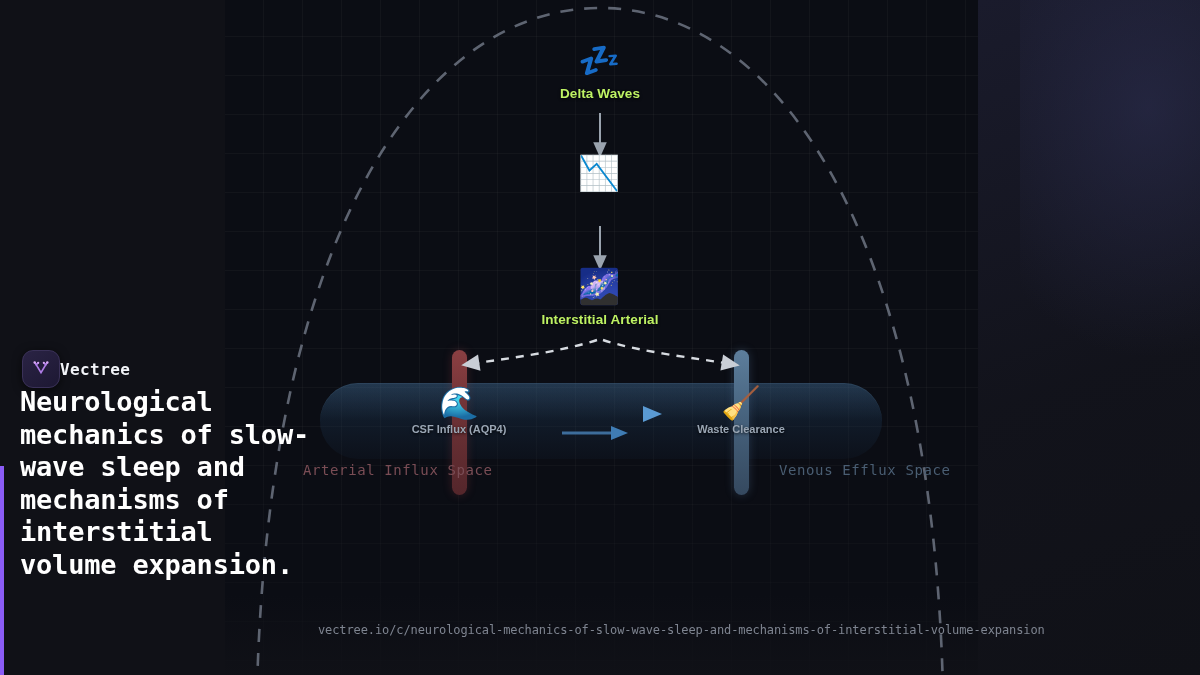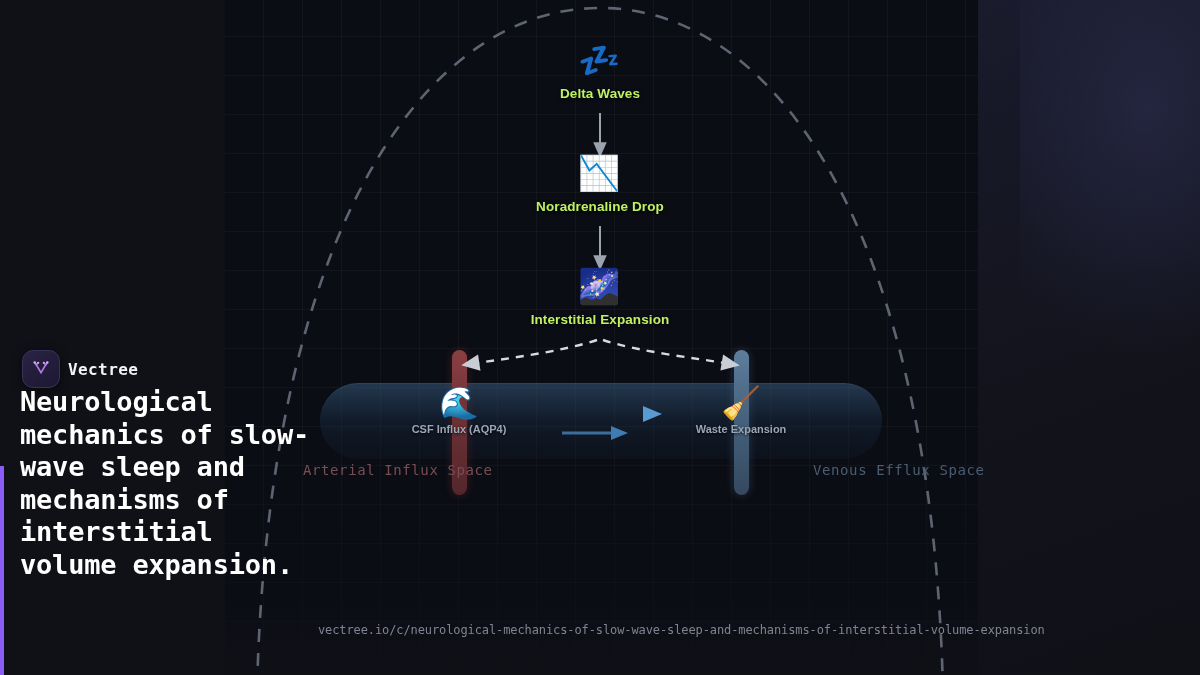"Noradrenaline Drop" span.label { html: <span>Noradrenaline Drop</span> -> none }
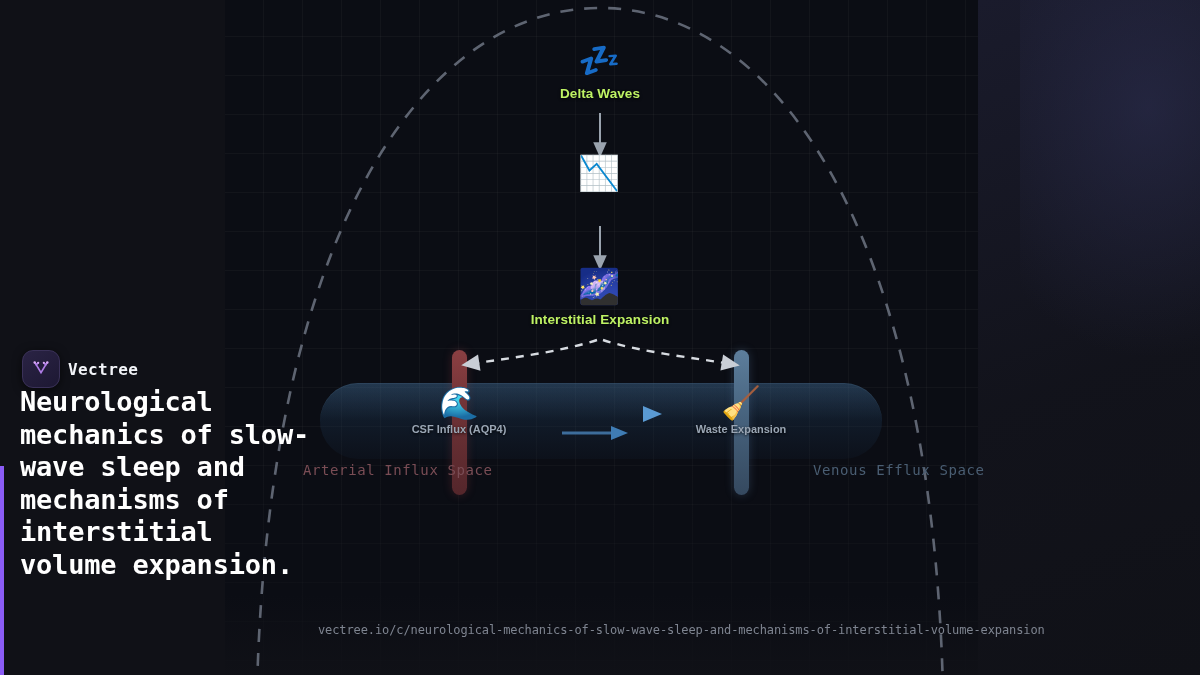"Interstitial Expansion" span.label { text: Expansion -> Arterial }
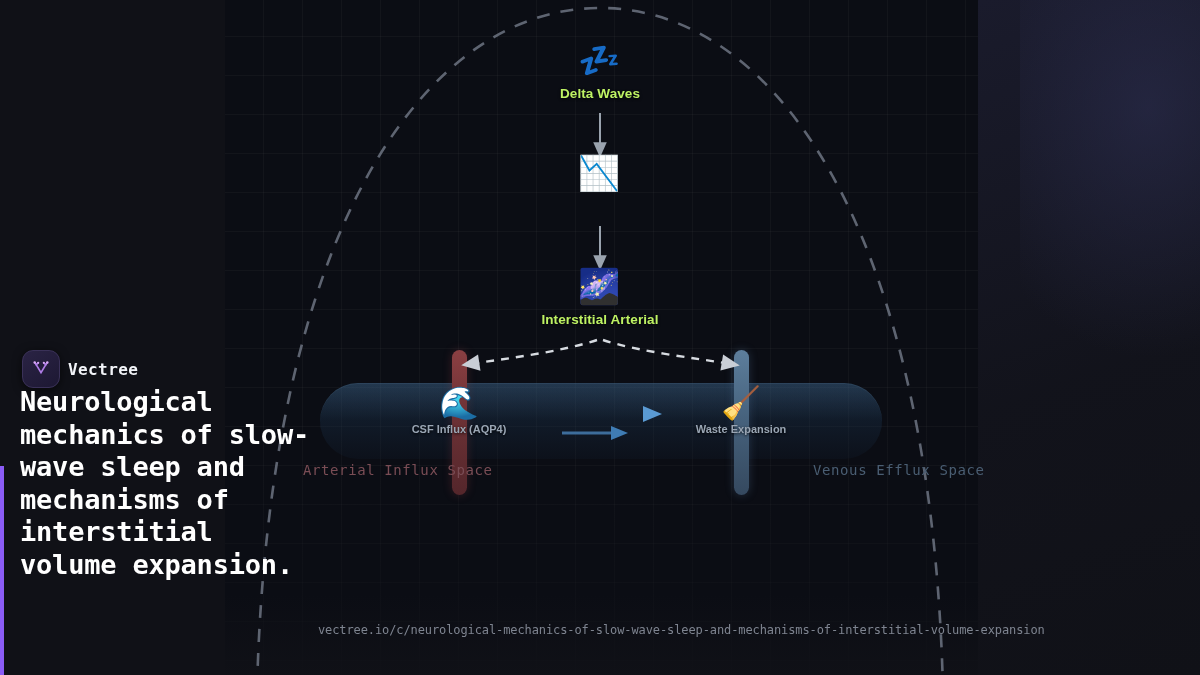"Vectree" .brandrow { gap: 8px -> 0 }
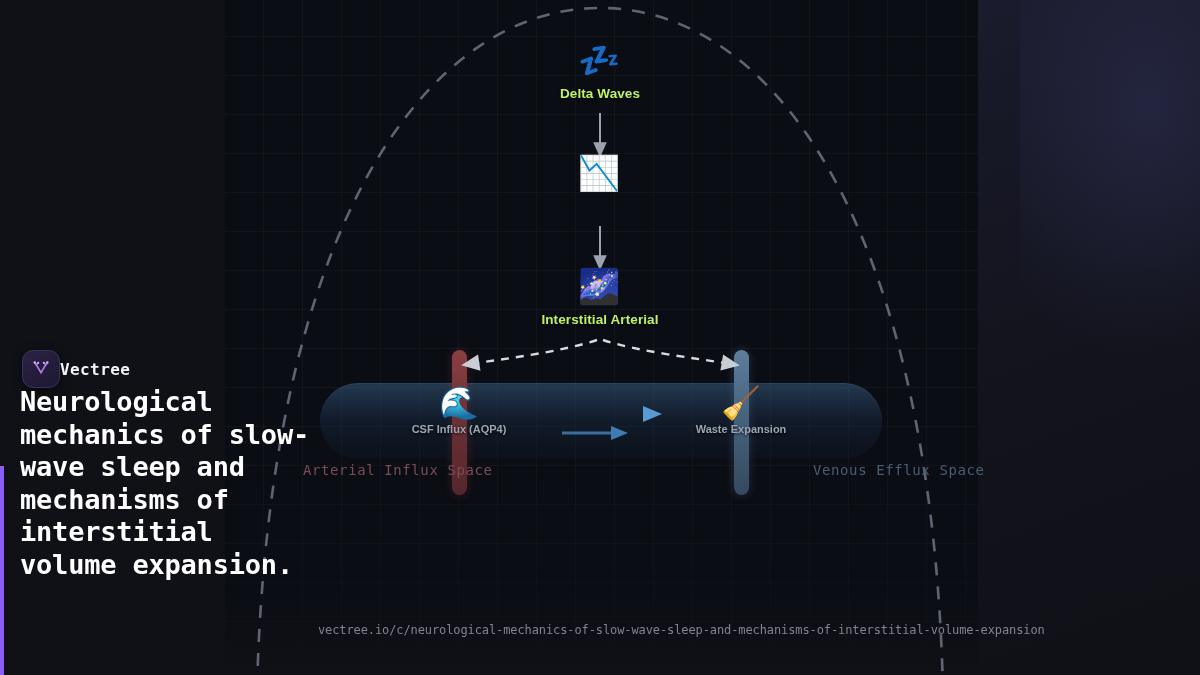"Waste Expansion" span.label { text: Expansion -> Clearance }
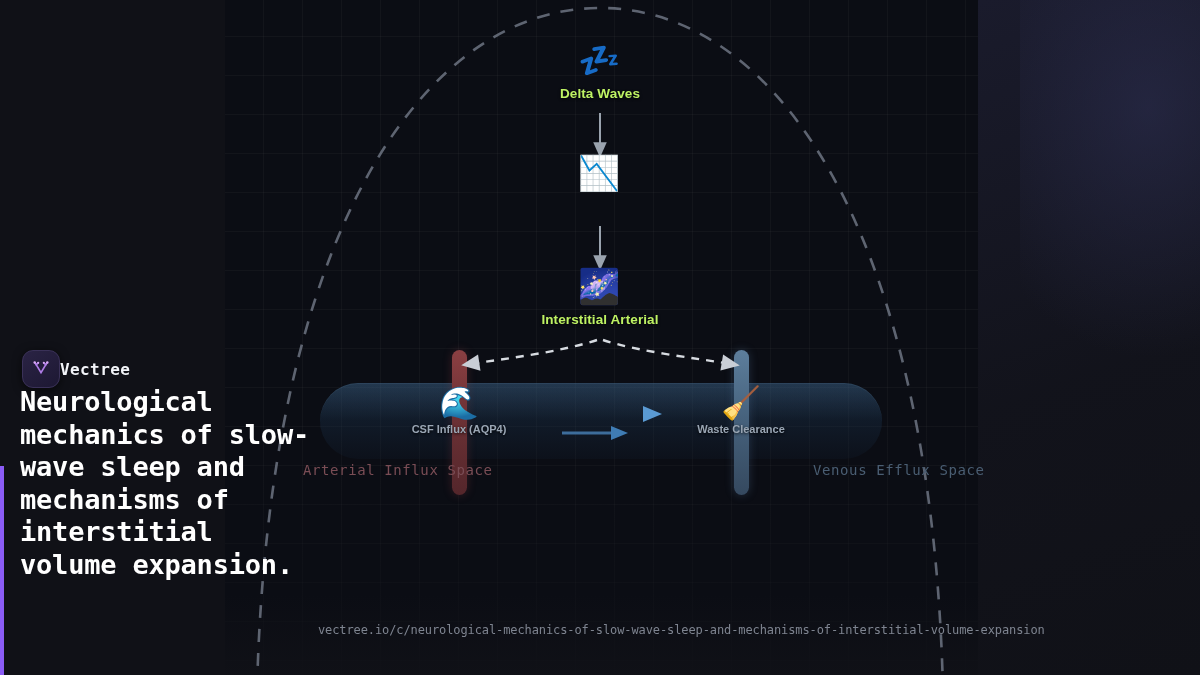"Venous Efflux Space" #zone-venous { left: 813px -> 779px }
